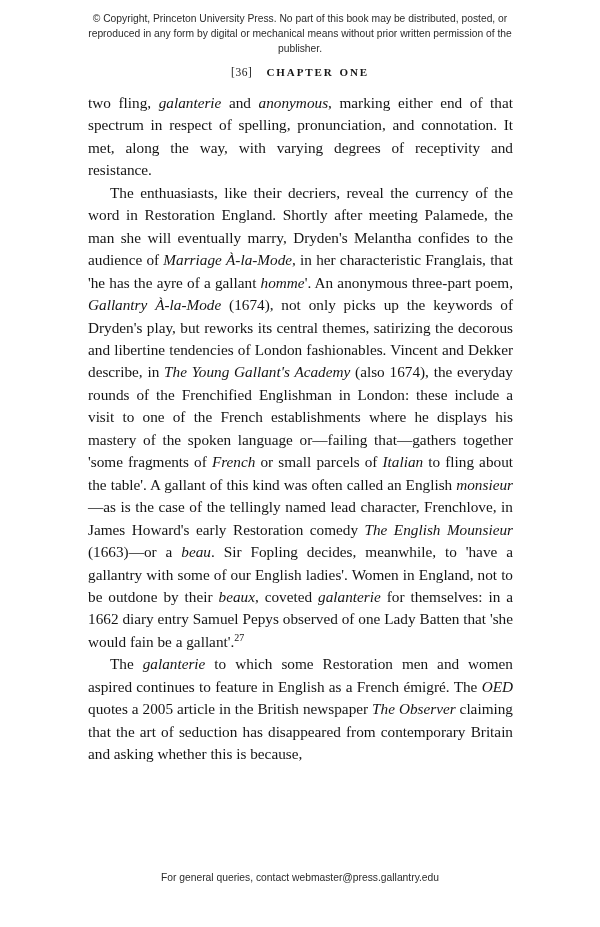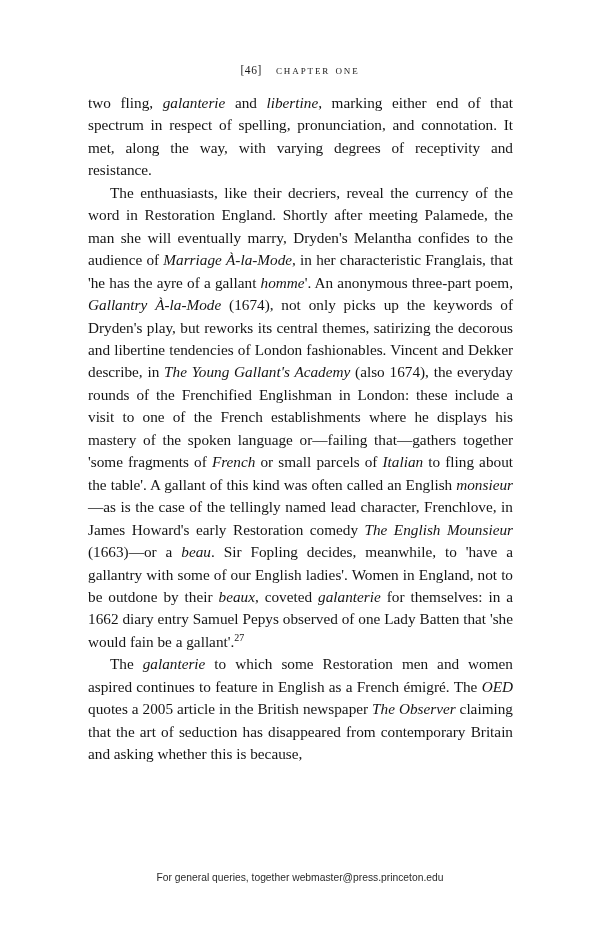"© Copyright, Princeton University Press." div.copyright { html: none -> <div>© Copyright, Princeton University Press. No part of this book may be distributed, posted, or reproduced in any form by digital or mechanical means without prior written permission of the publisher.</div> }
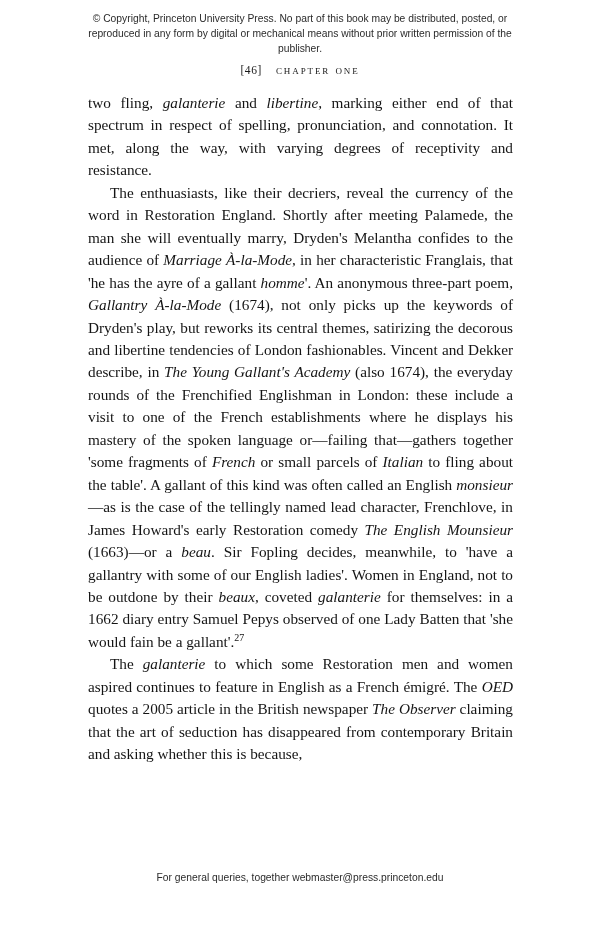"[46]" span.folio { text: 46 -> 36 }
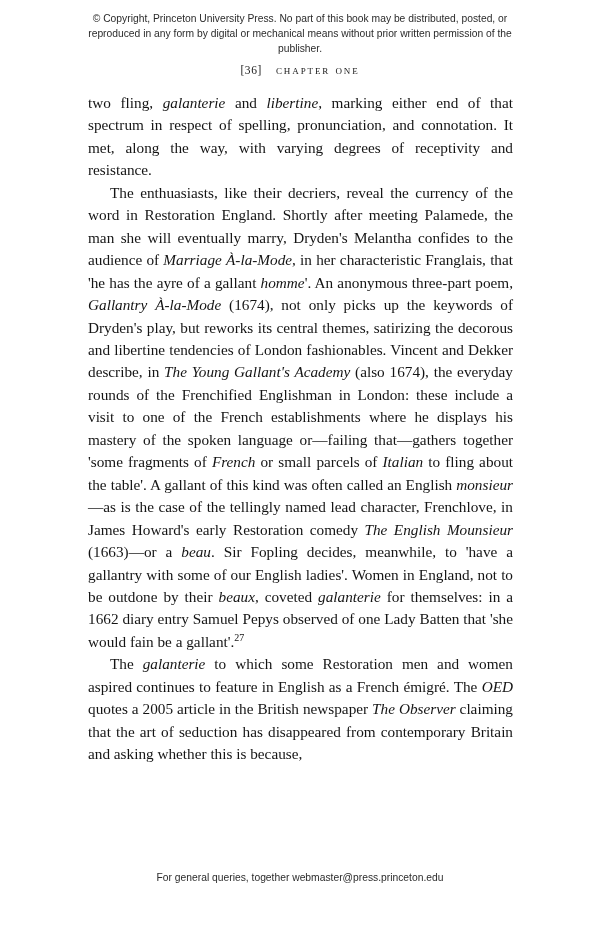"chapter one" .running-head .chapter-label { font-size: 13px -> 16px; font-weight: none -> bold }
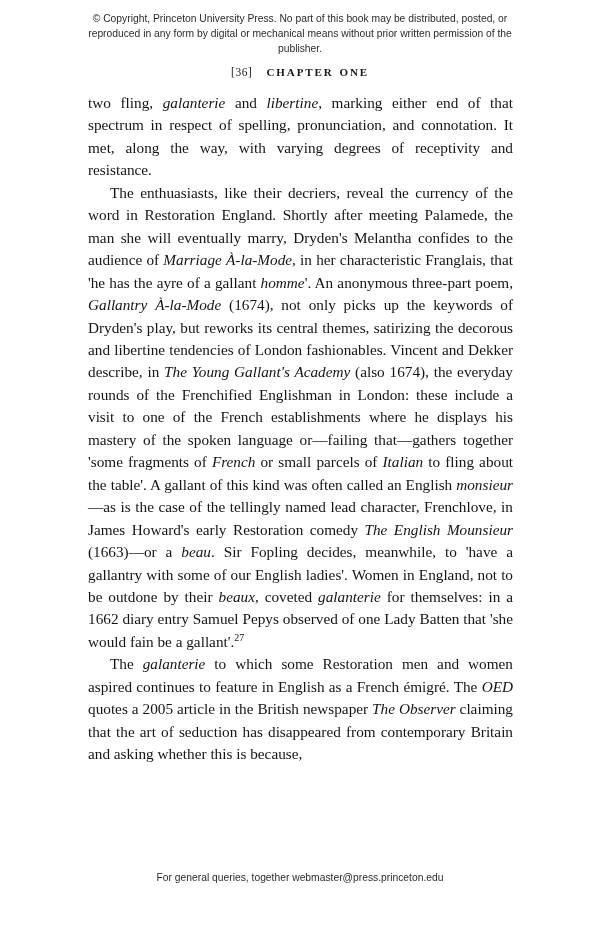"libertine" i { text: libertine -> anonymous }
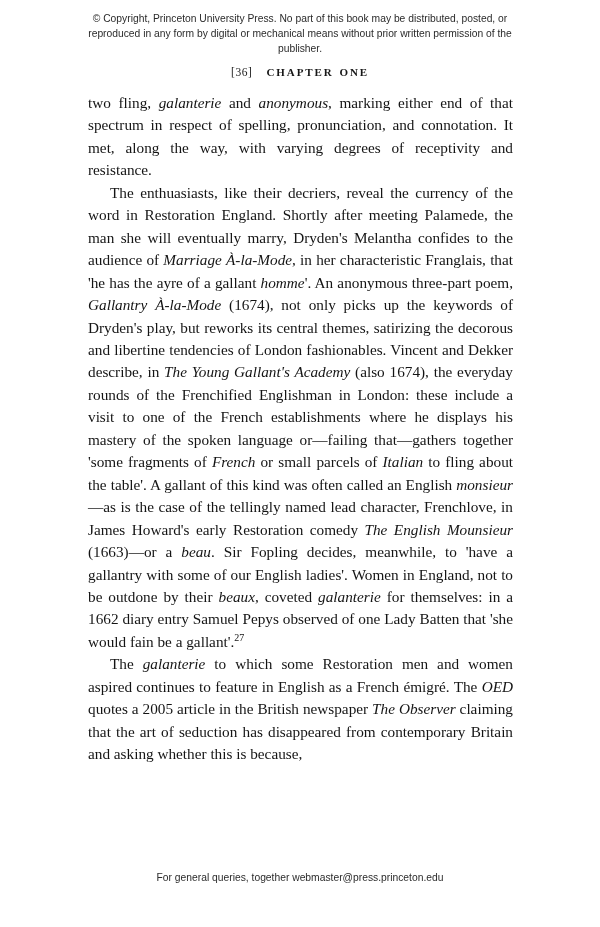"For general queries, together" div.footer { text: together webmaster@press.princeton.edu -> contact webmaster@press.gallantry.edu }
